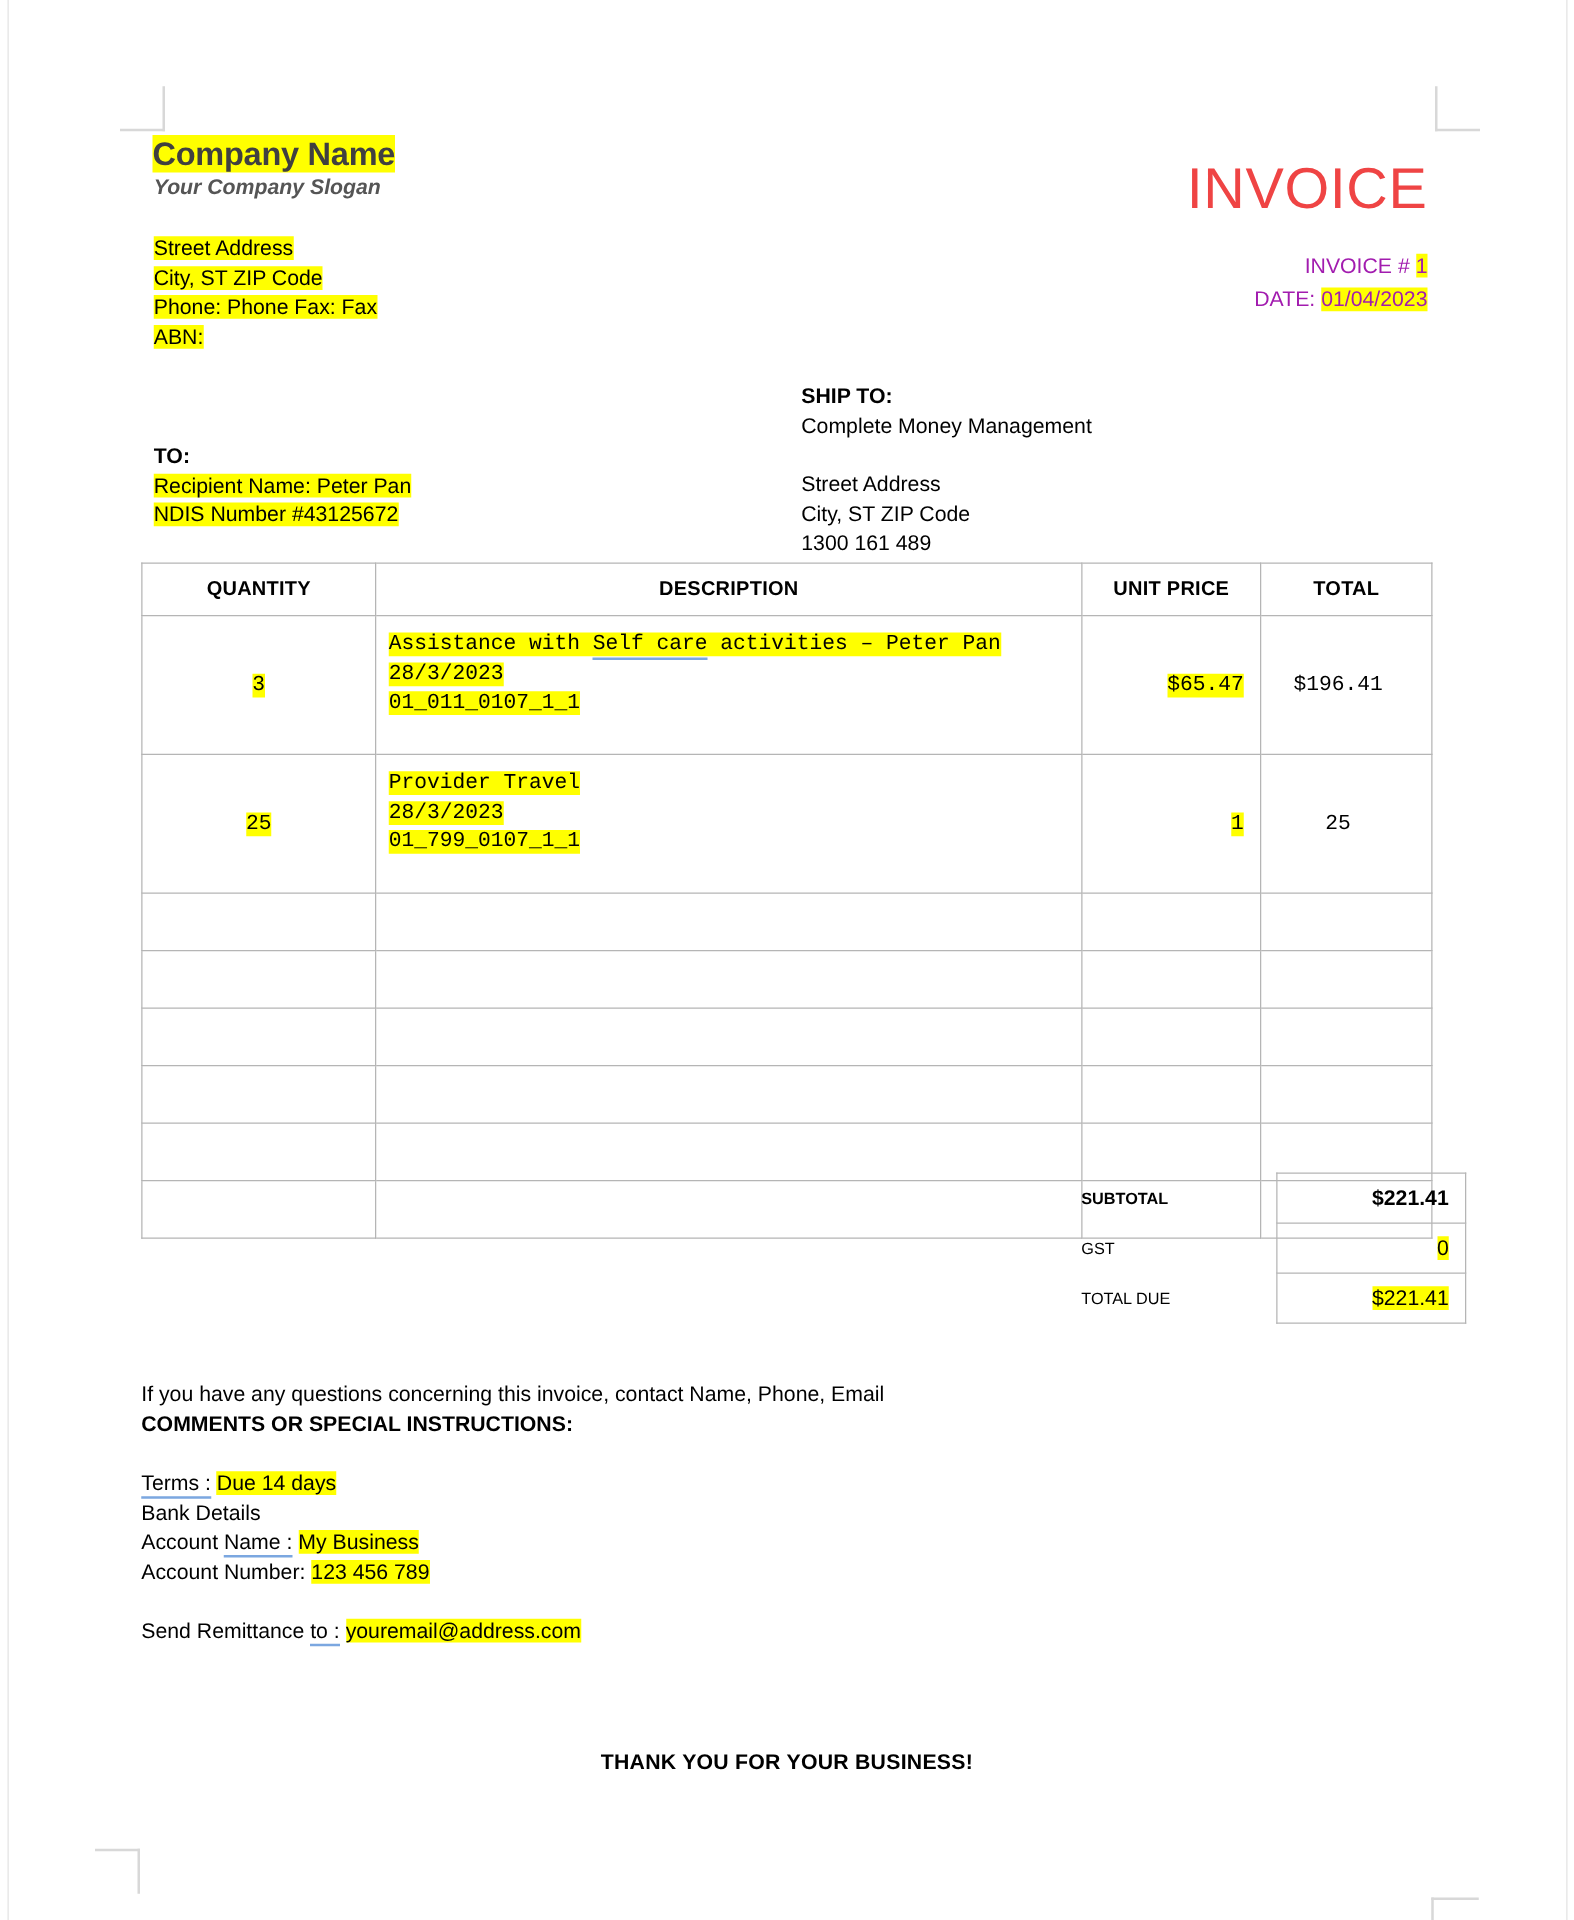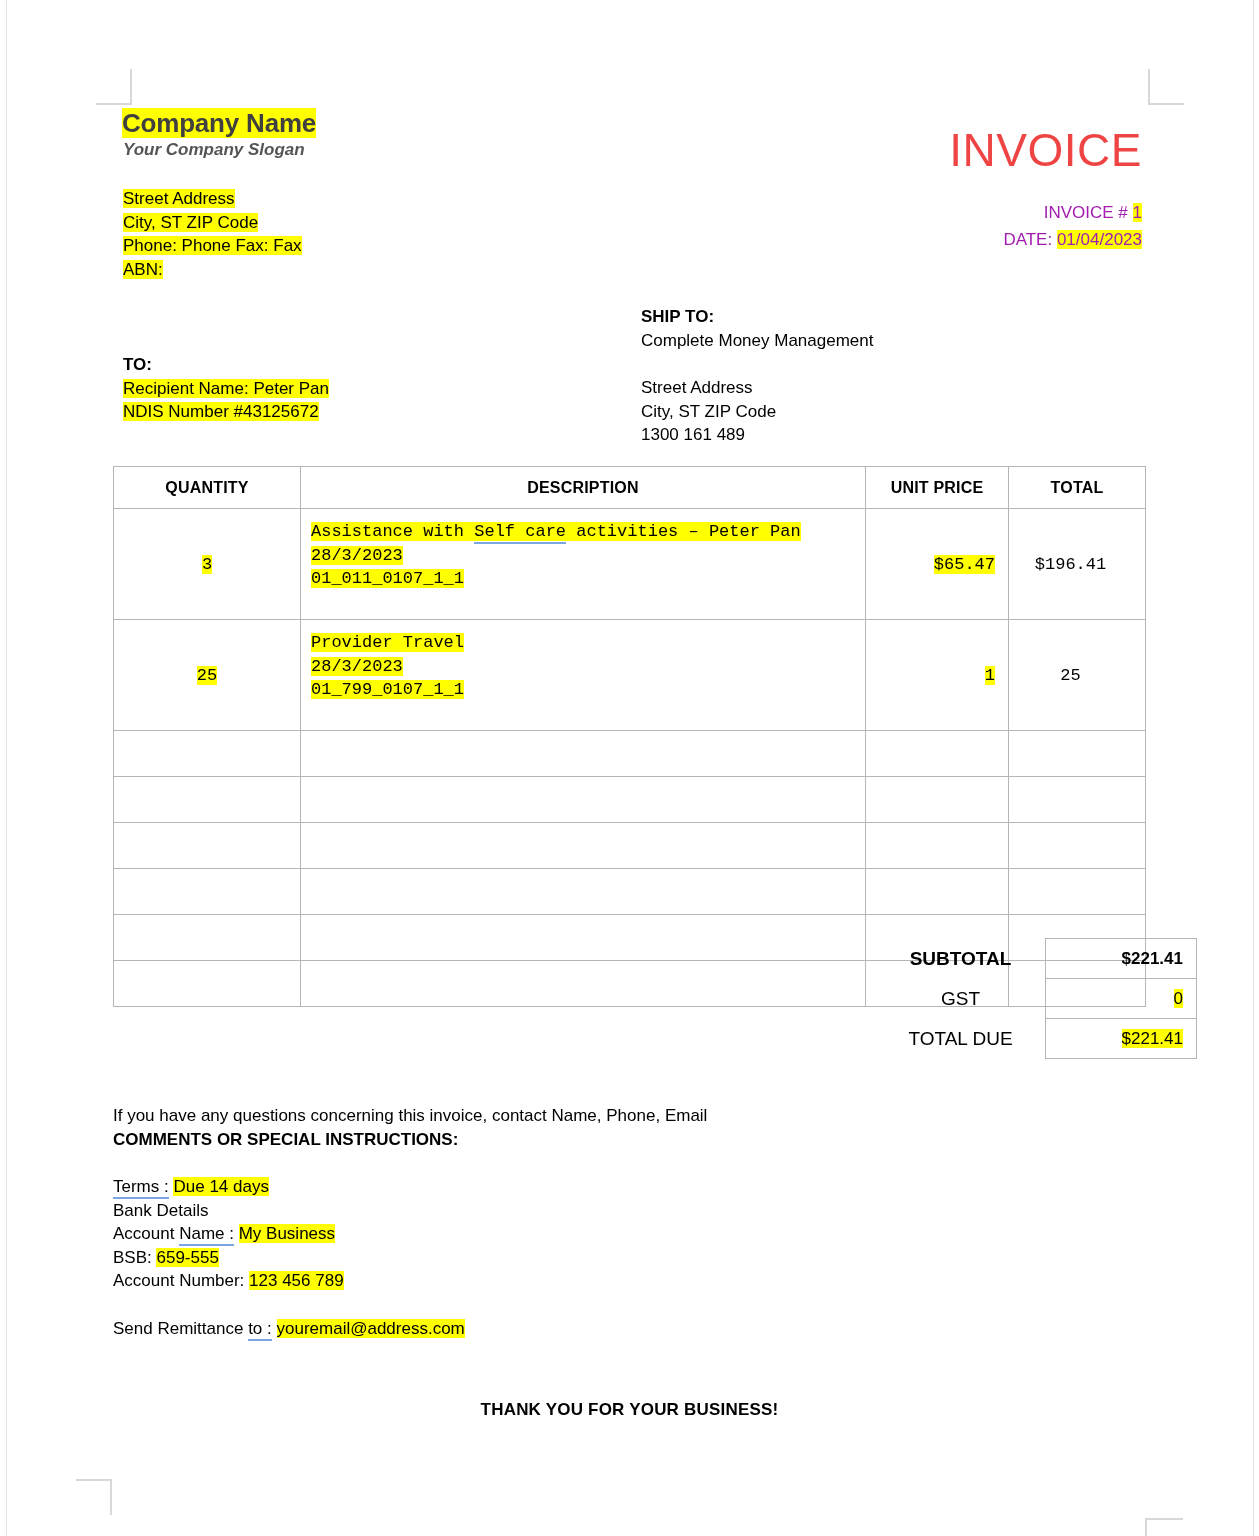"QUANTITY" .items { top: 466px -> 450px }
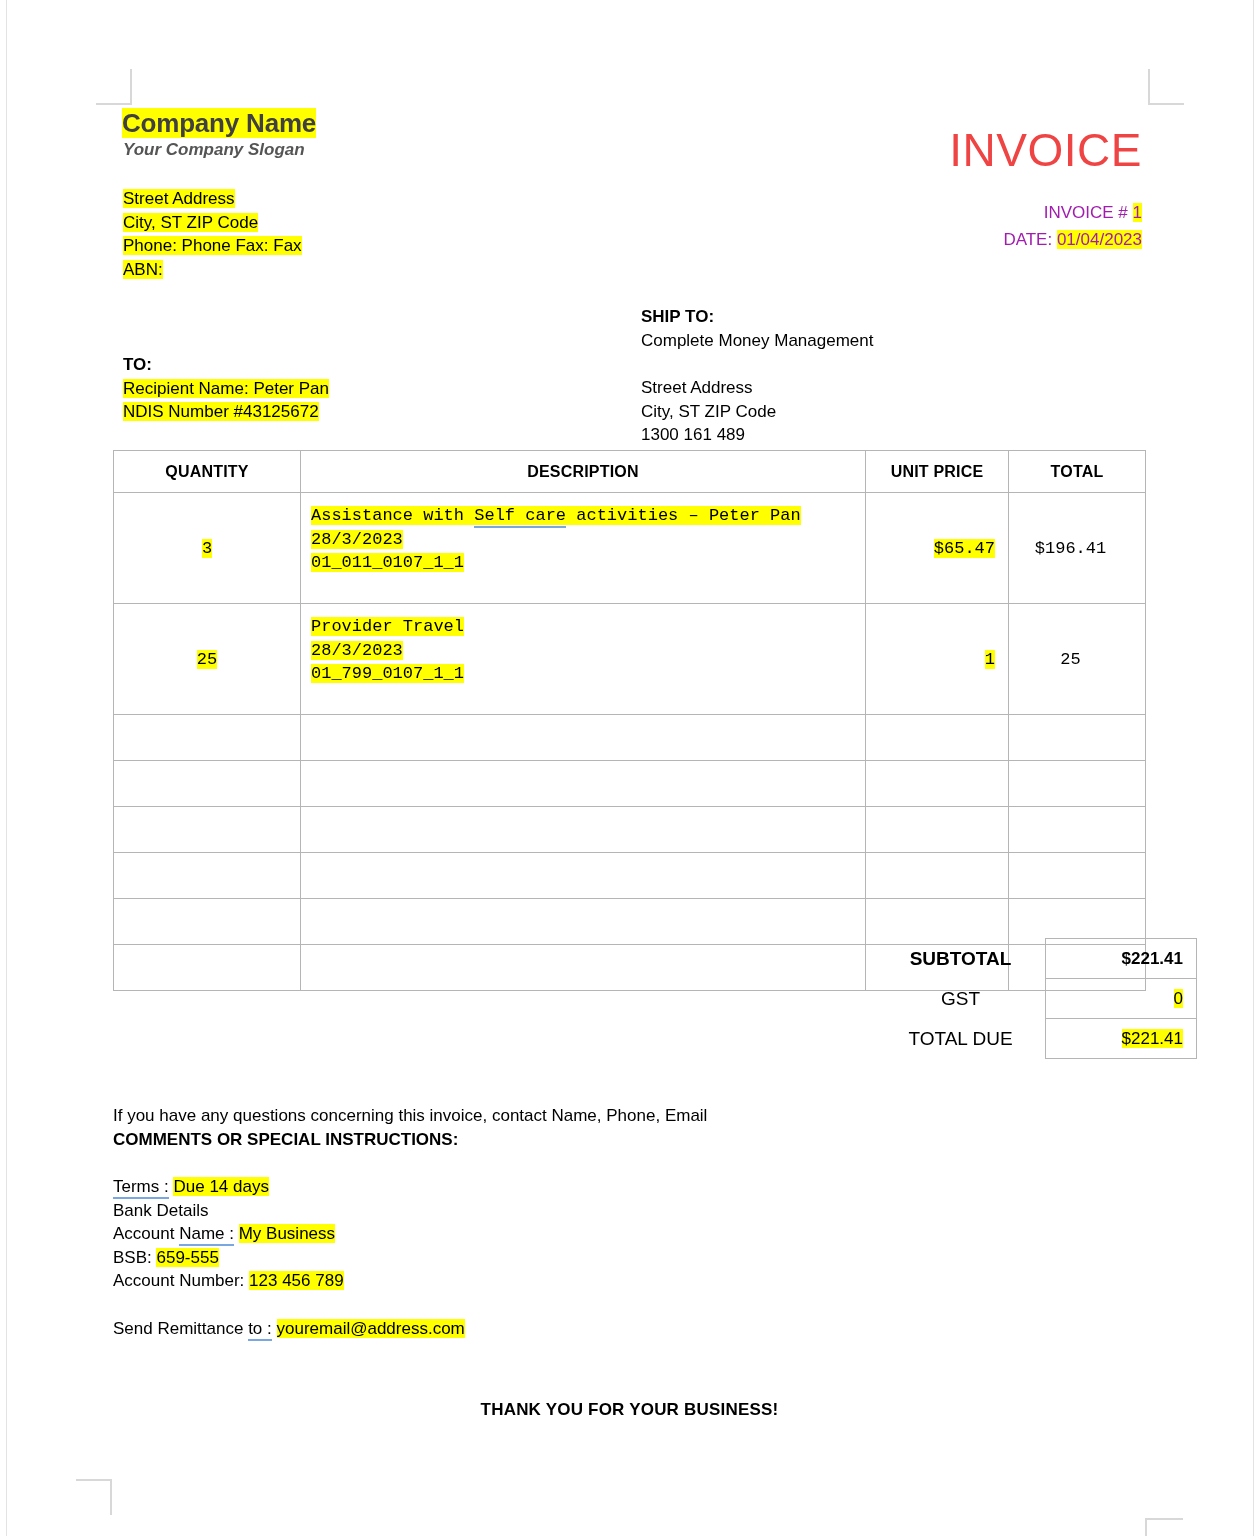"SUBTOTAL" .totals td.label { font-size: 19px -> 13px; padding-left: 24px -> none; text-align: center -> left }
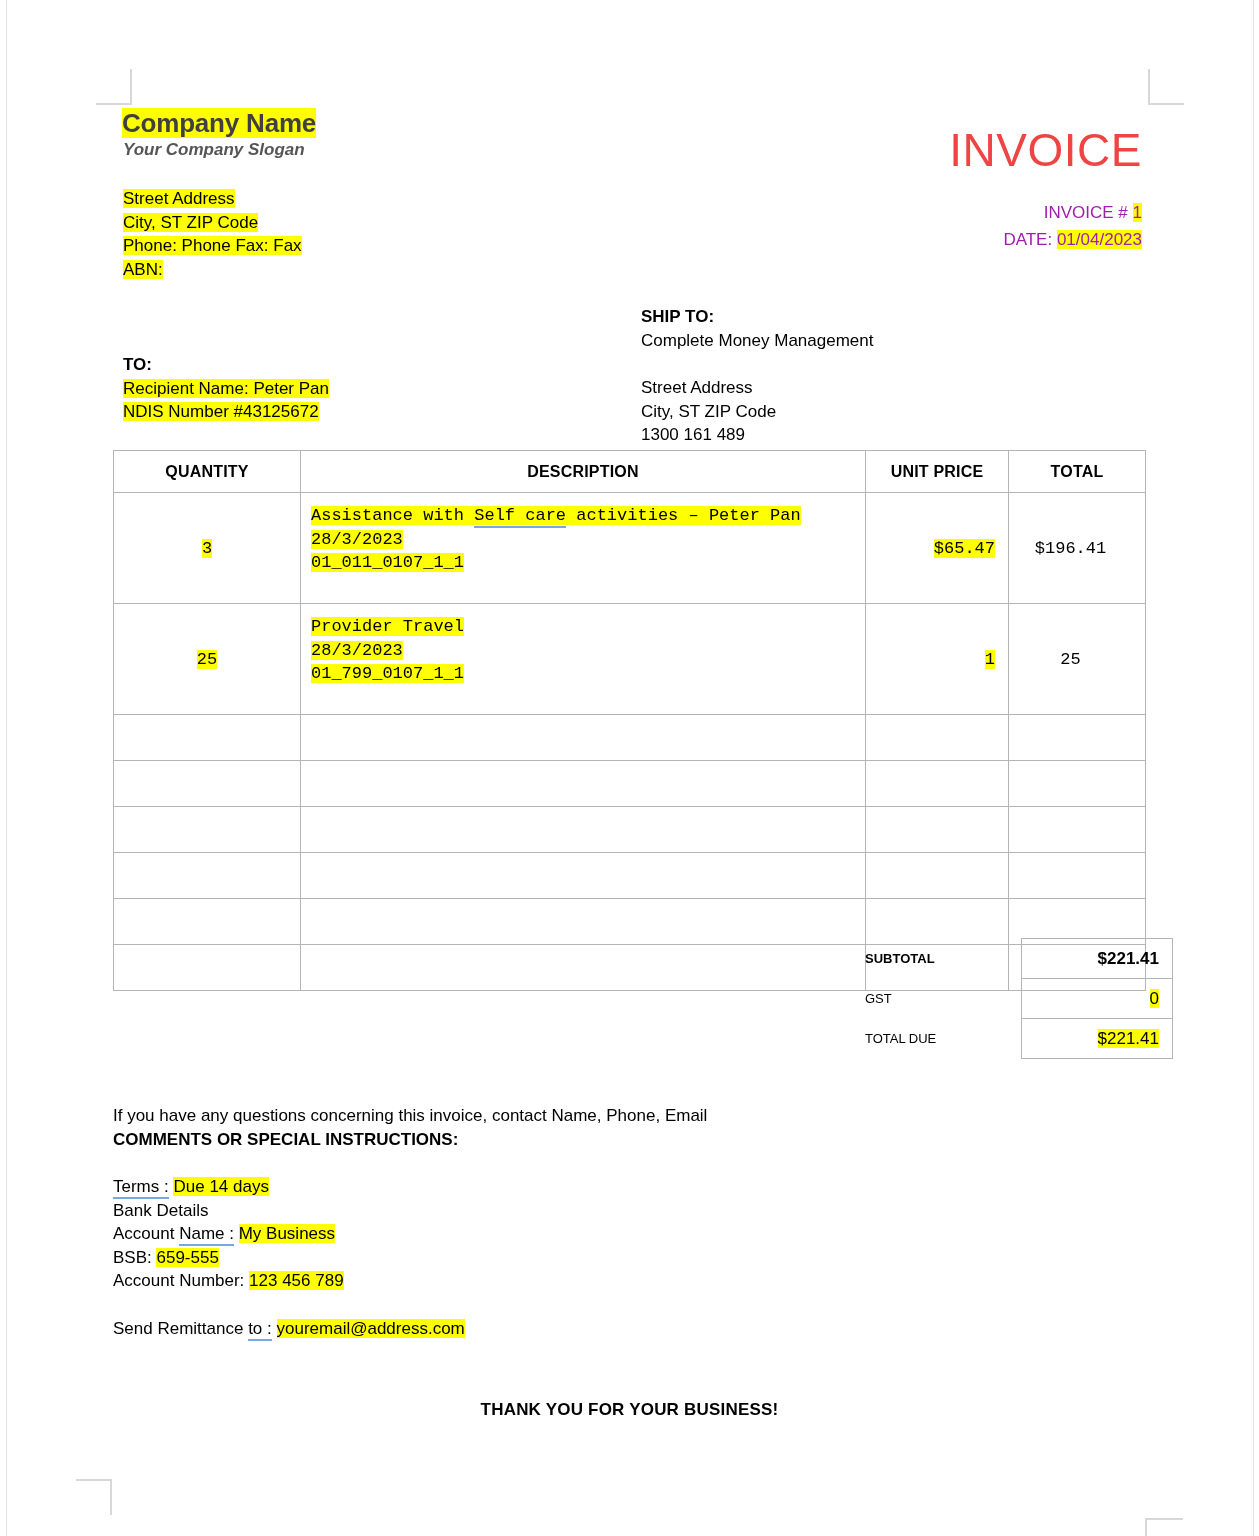"BSB: 659-555" div { html: <div><span>BSB: </span><span>659-555</span></div> -> none }
